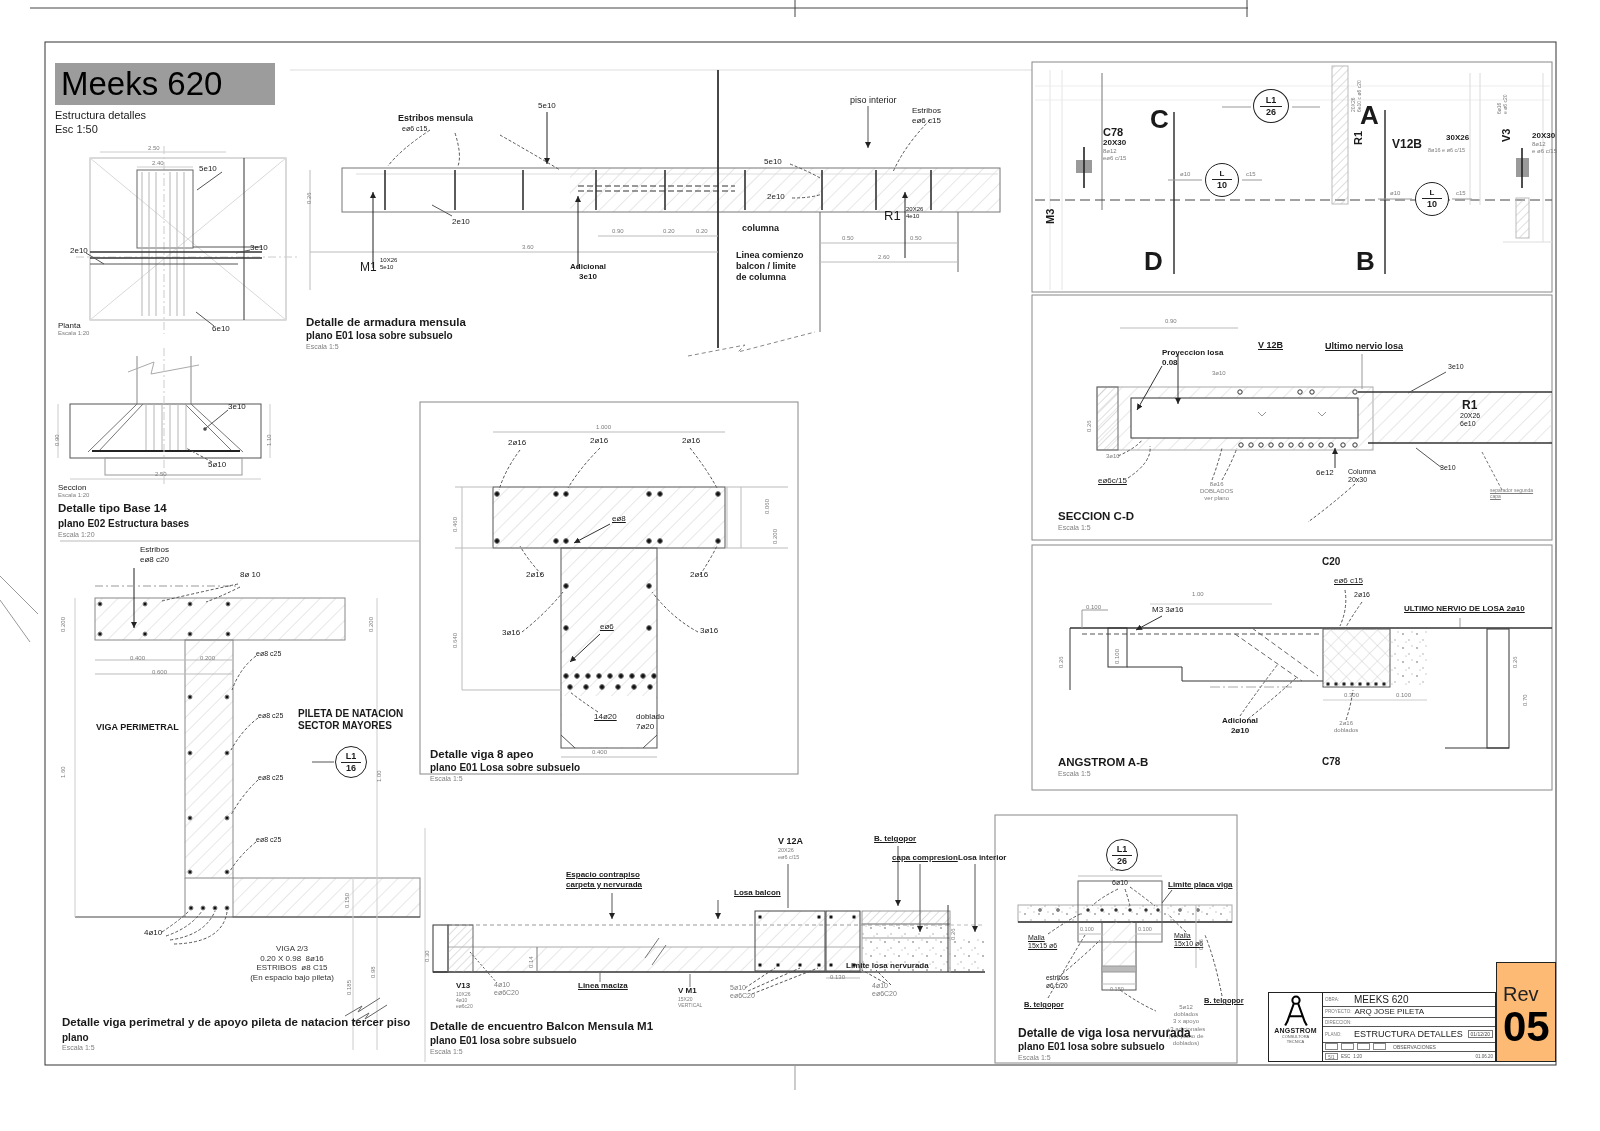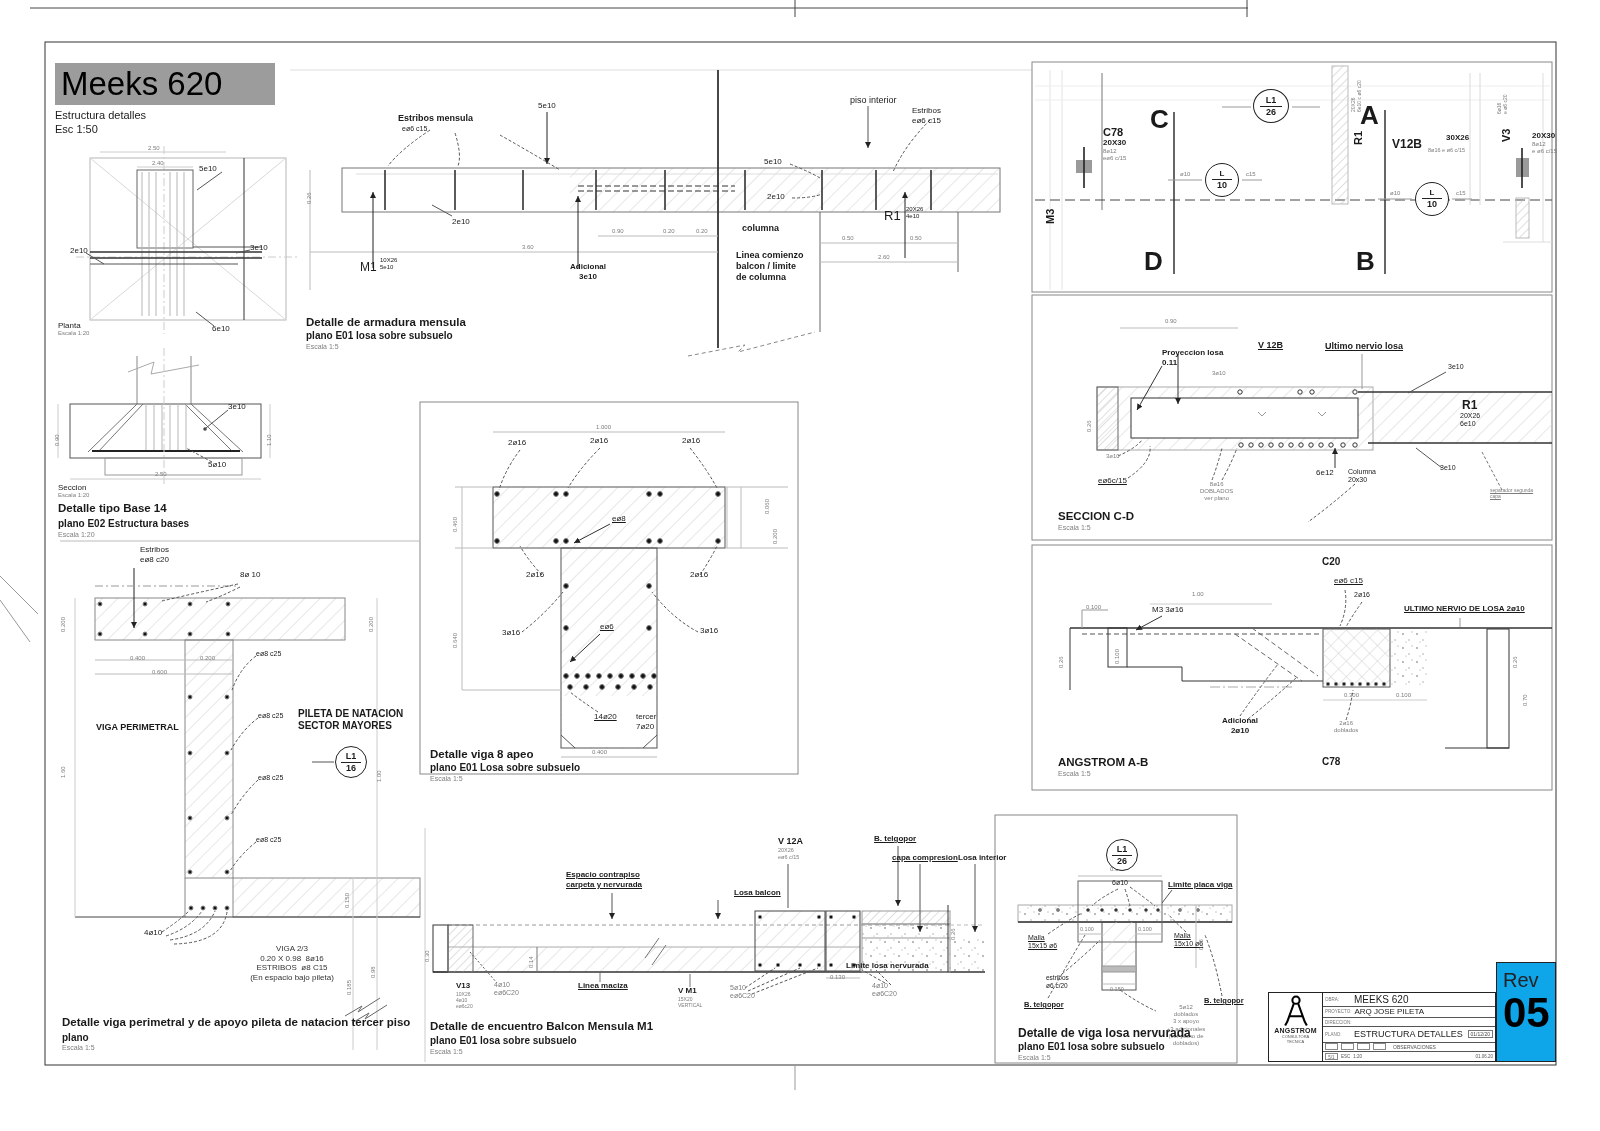"Proyeccion losa" span.t { text: 0.11 -> 0.08 }
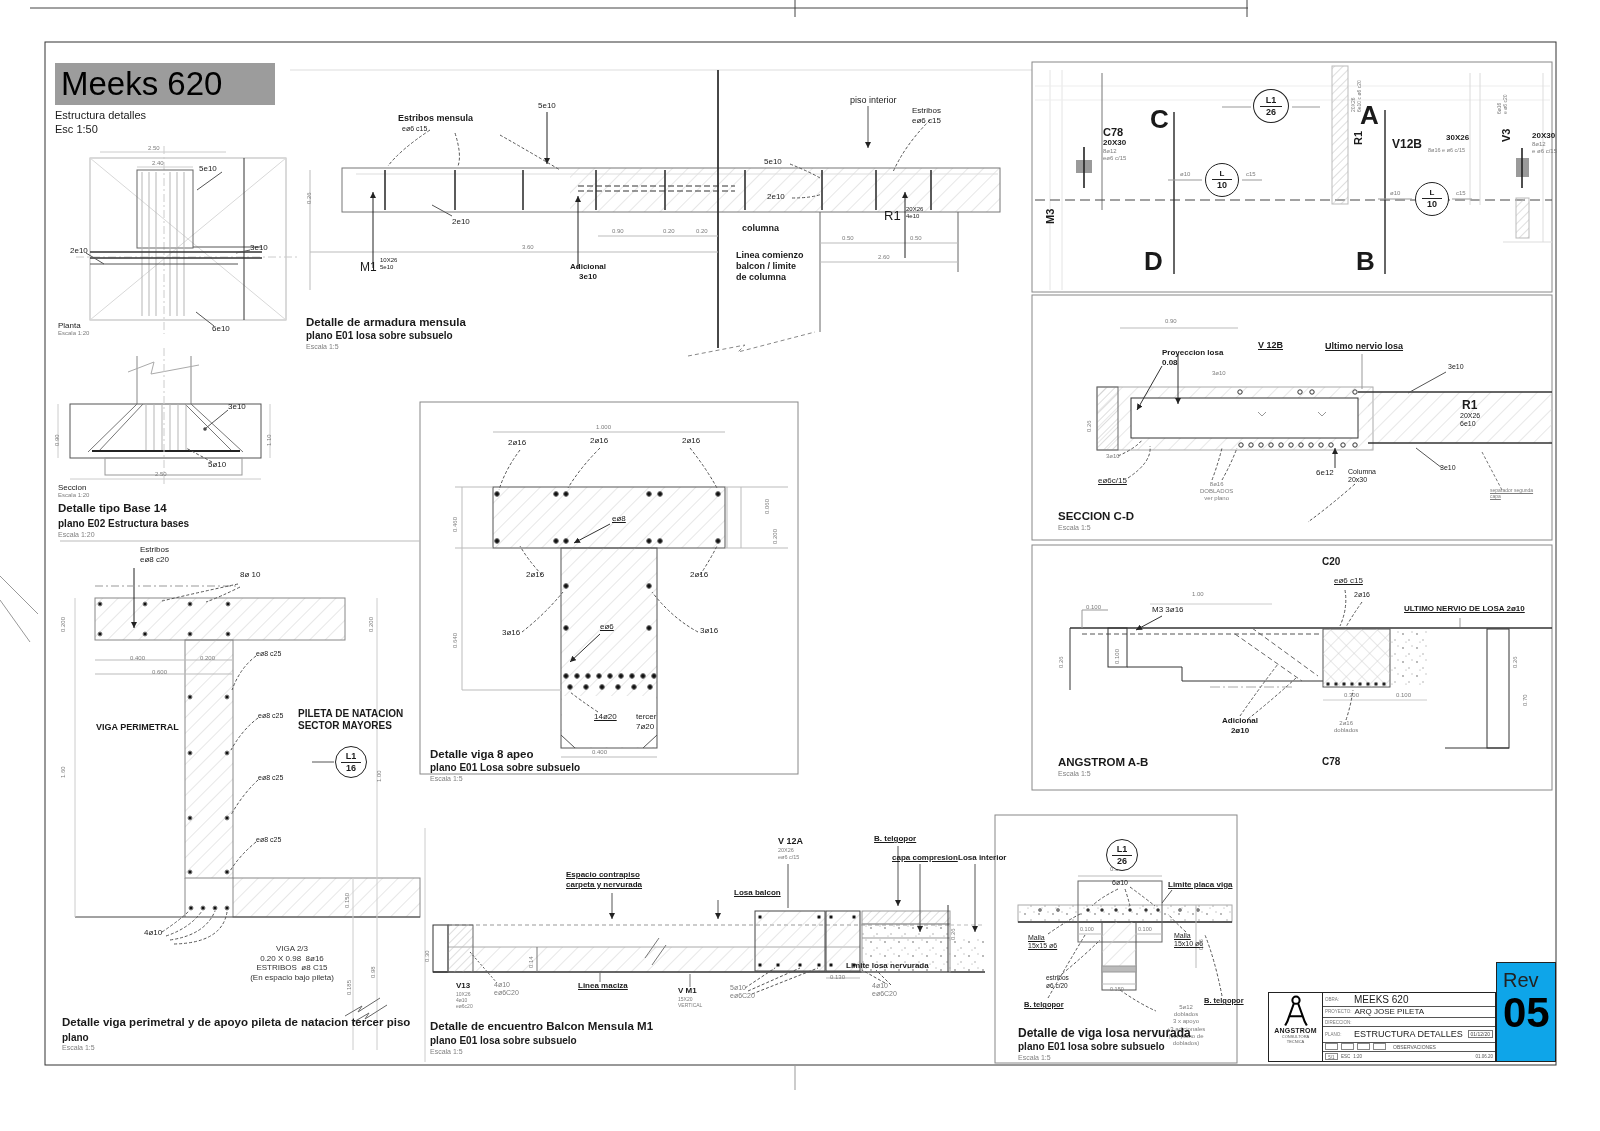"tercer" span.t { text: tercer -> doblado }
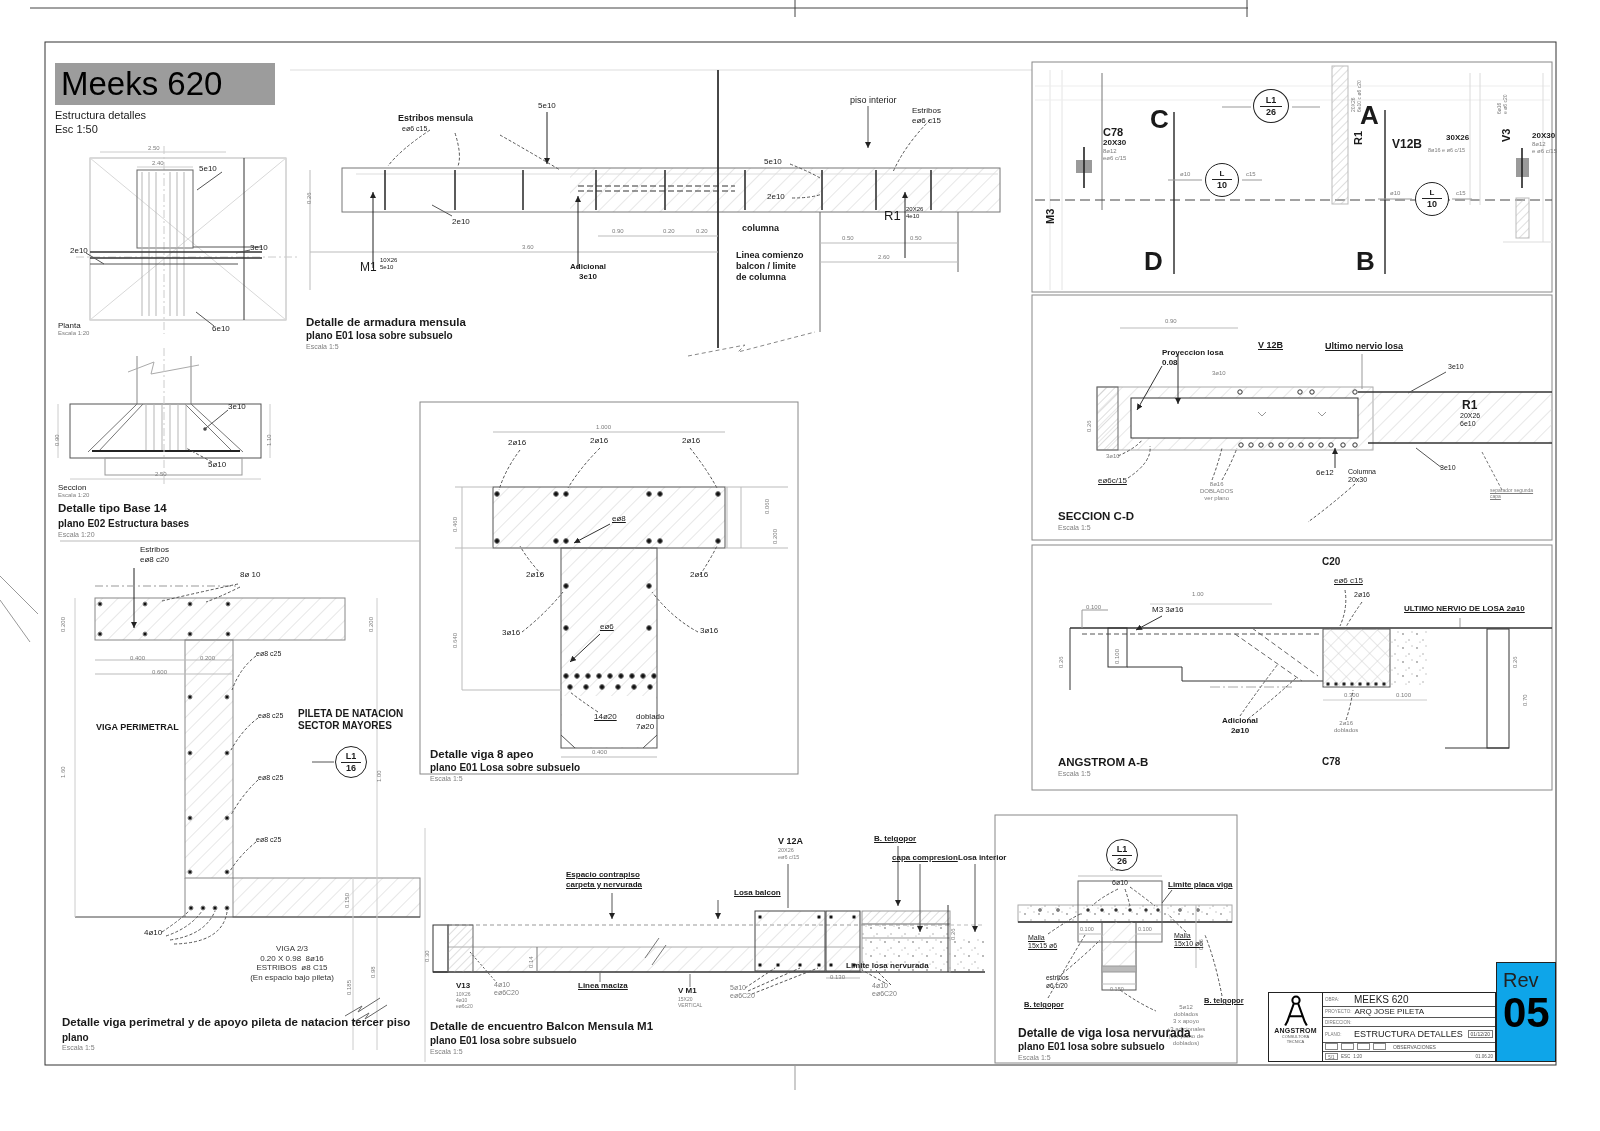"Rev" .revbox { background: #0ea5e9 -> #fdba74; padding: 6px 6px -> 20px 6px }
